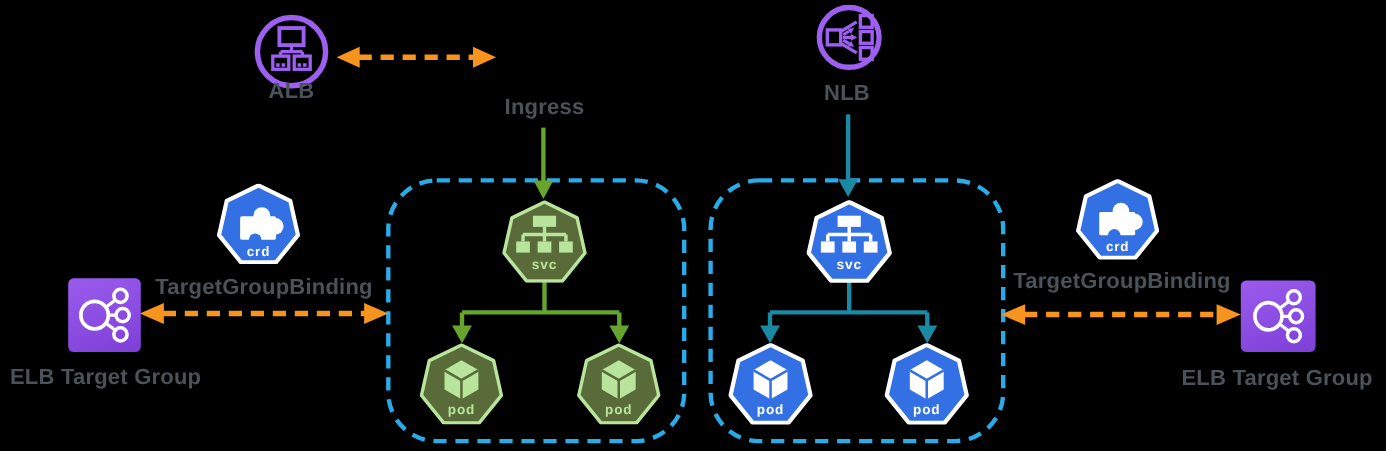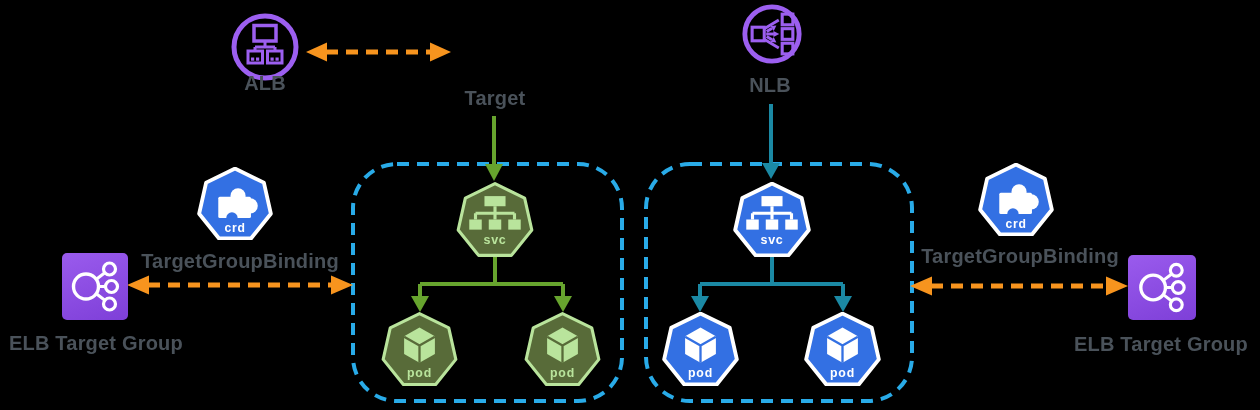"Target" div.lbl { text: Target -> Ingress }
